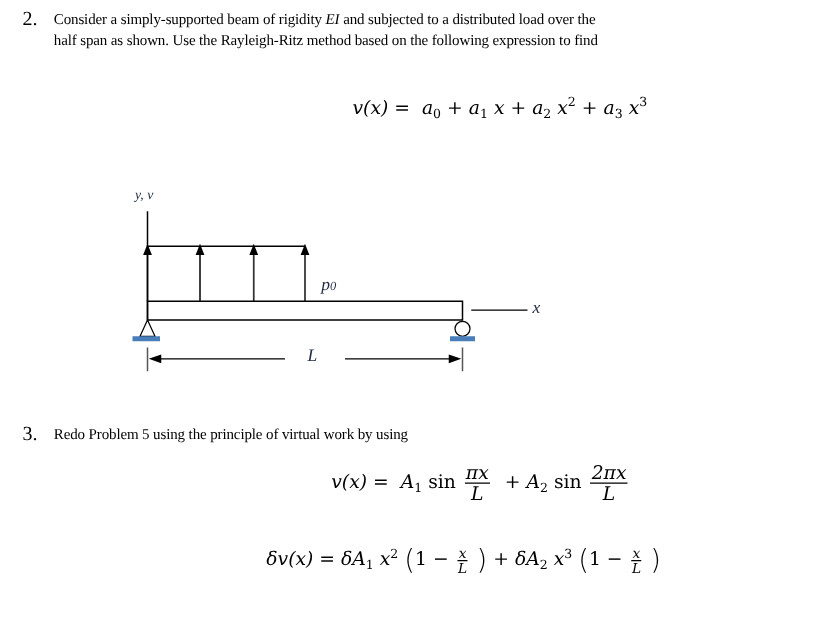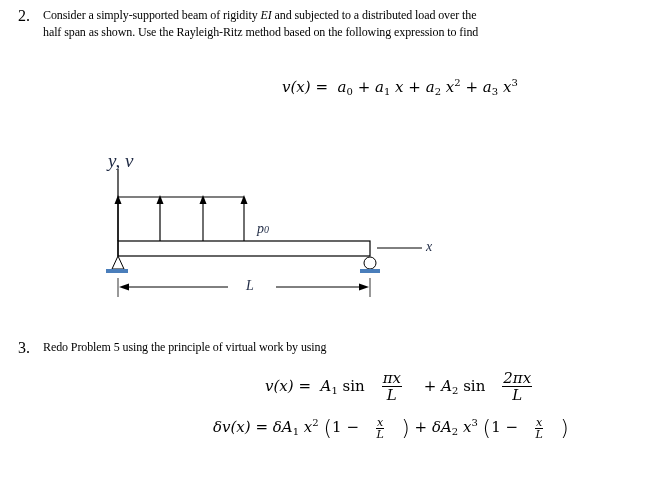"y, v" div.abs { font-size: 19px -> 11px }
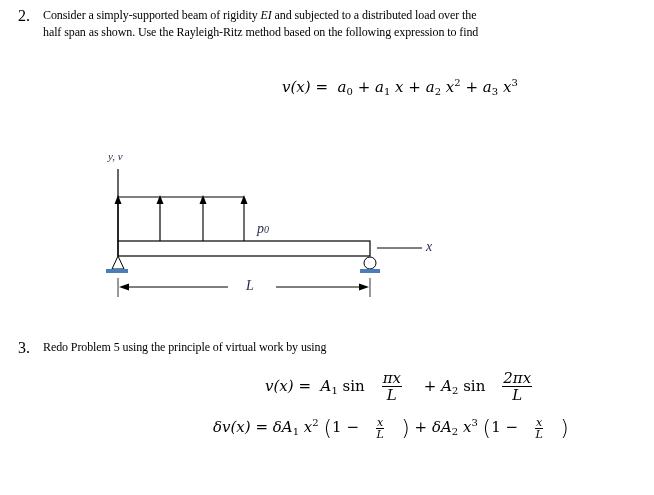"πx" .frac { margin: 0 17px -> 0 7px }
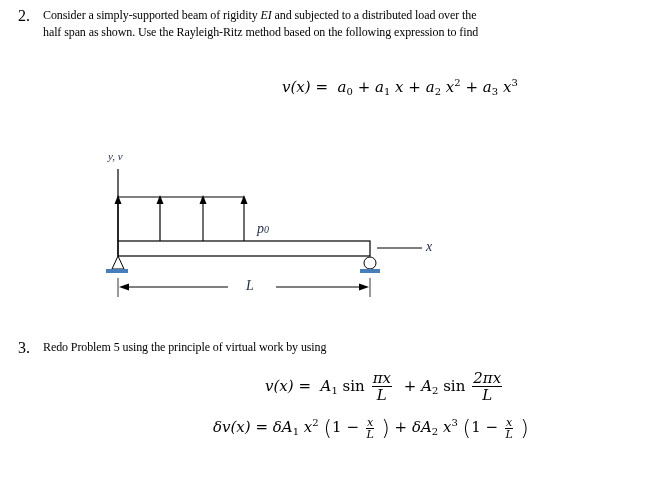"δv(x) = δA1 x2 (1" div.abs { top: 415px -> 436px }
